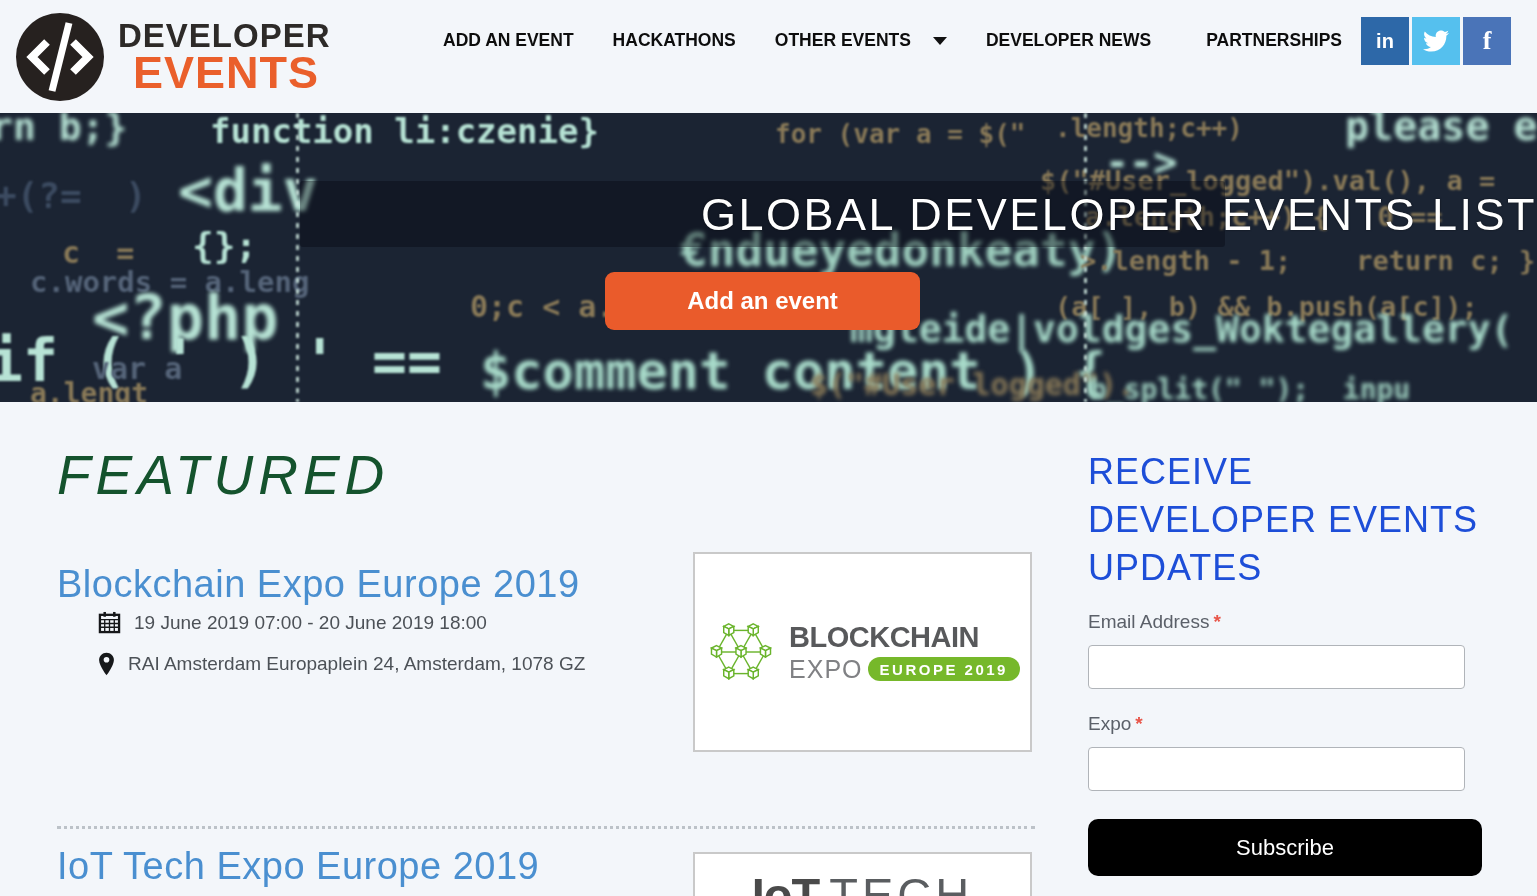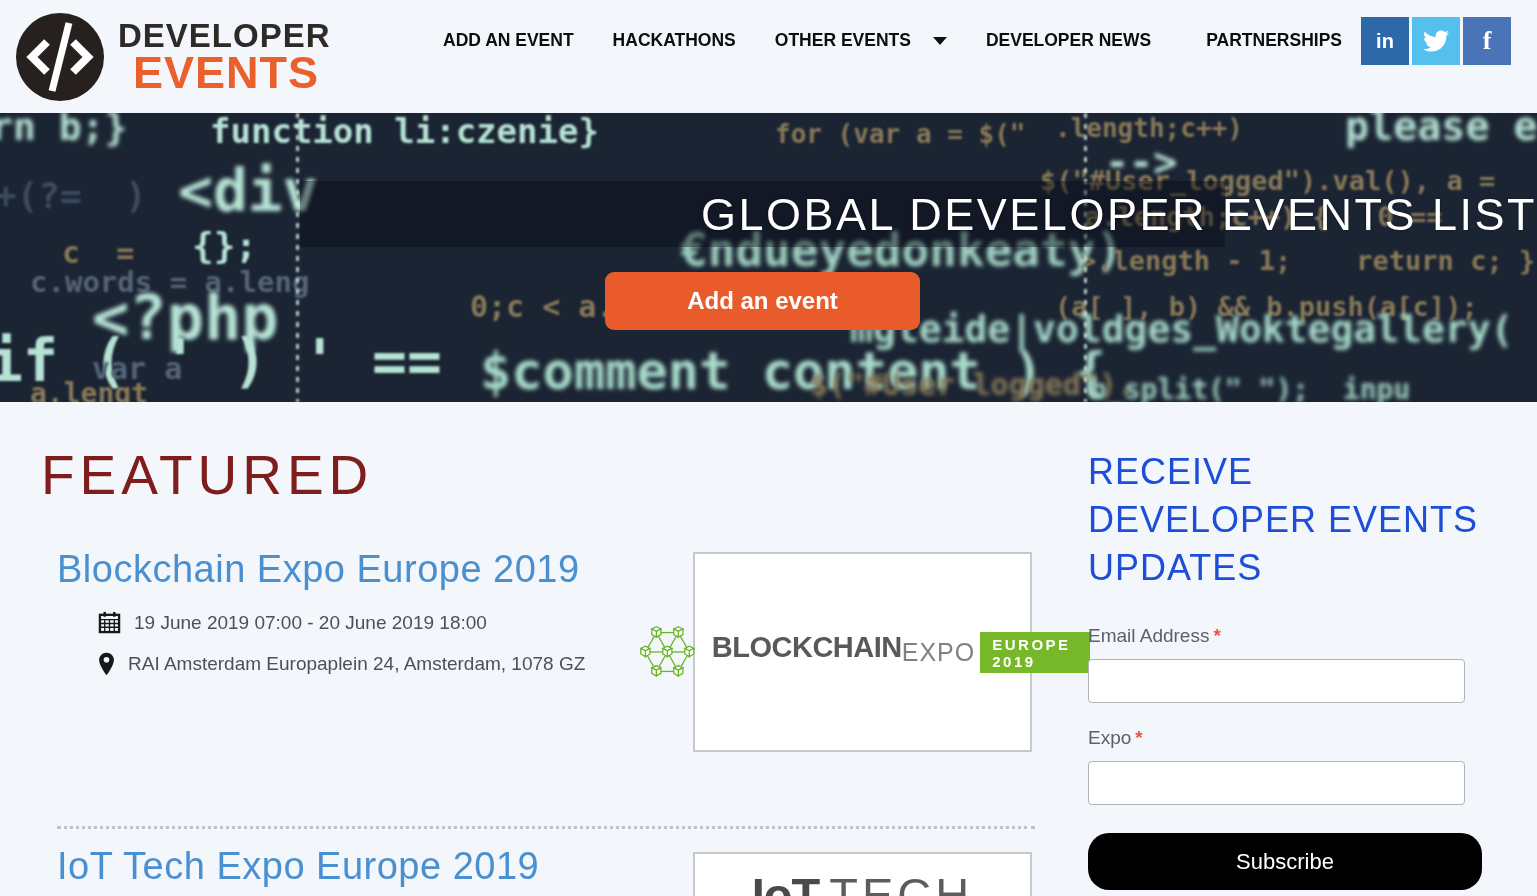"FEATURED" .featured { color: #7f1d1d -> #14532d; font-style: none -> italic; left: 41px -> 57px }
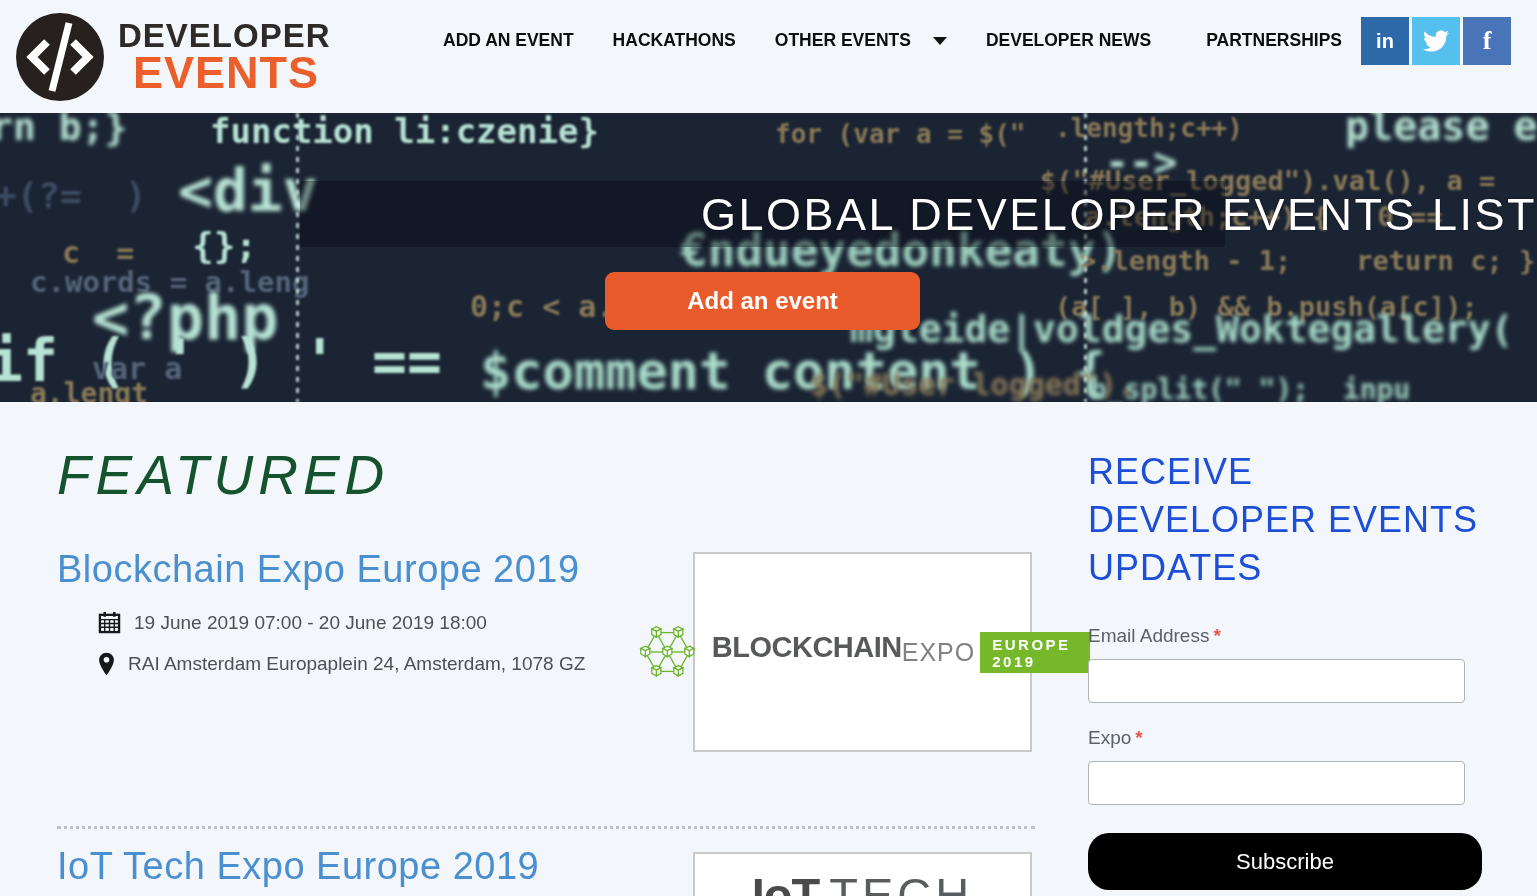"Blockchain Expo Europe 2019" .event-title.e1 { top: 146px -> 161px }
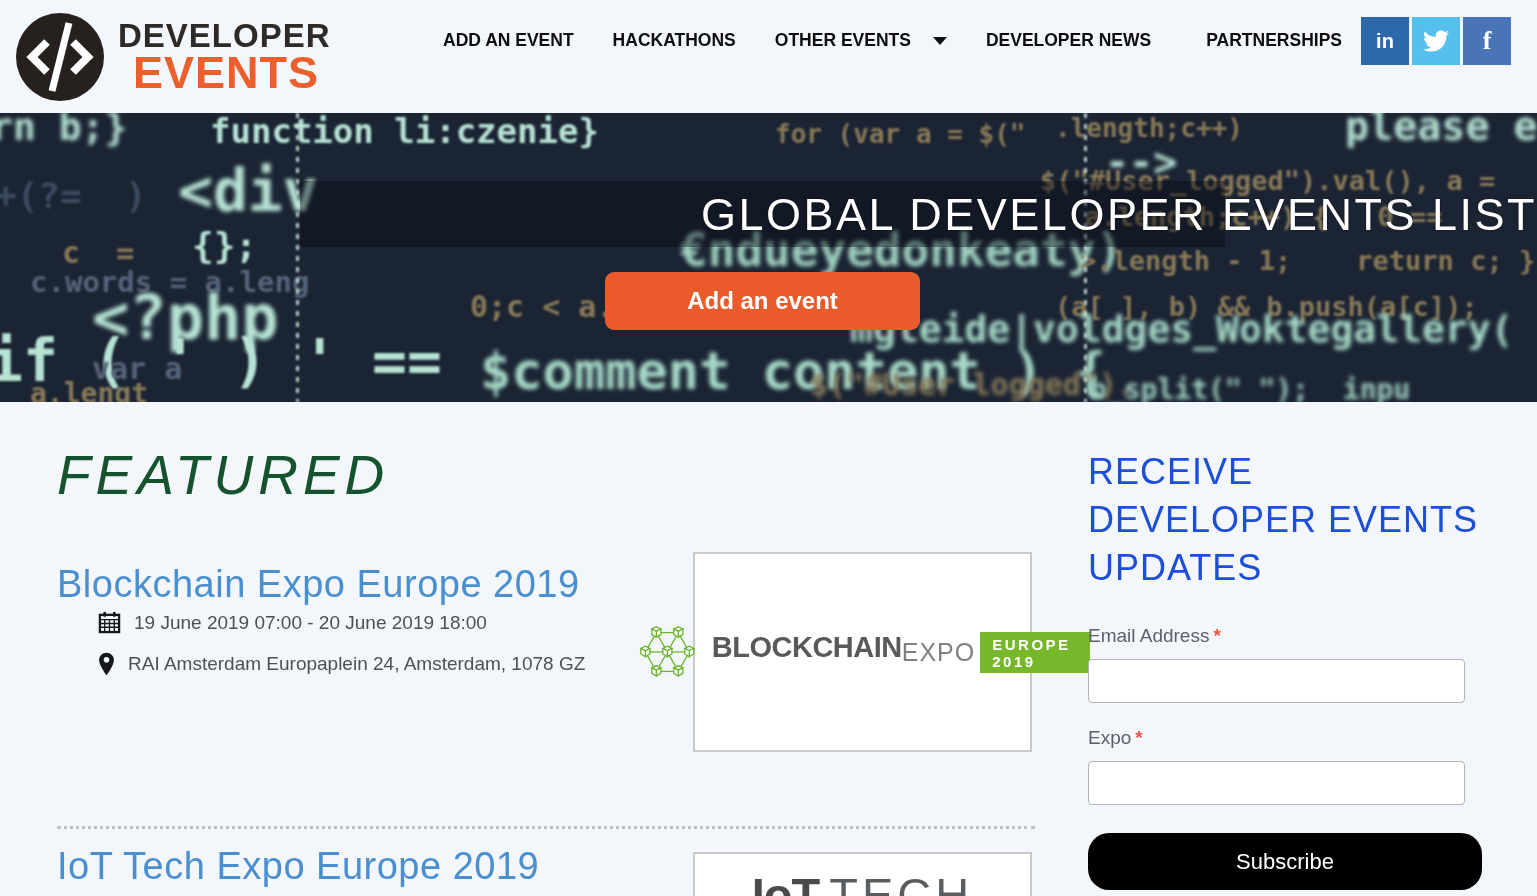"BLOCKCHAIN" .bc-text { flex-direction: row -> column }
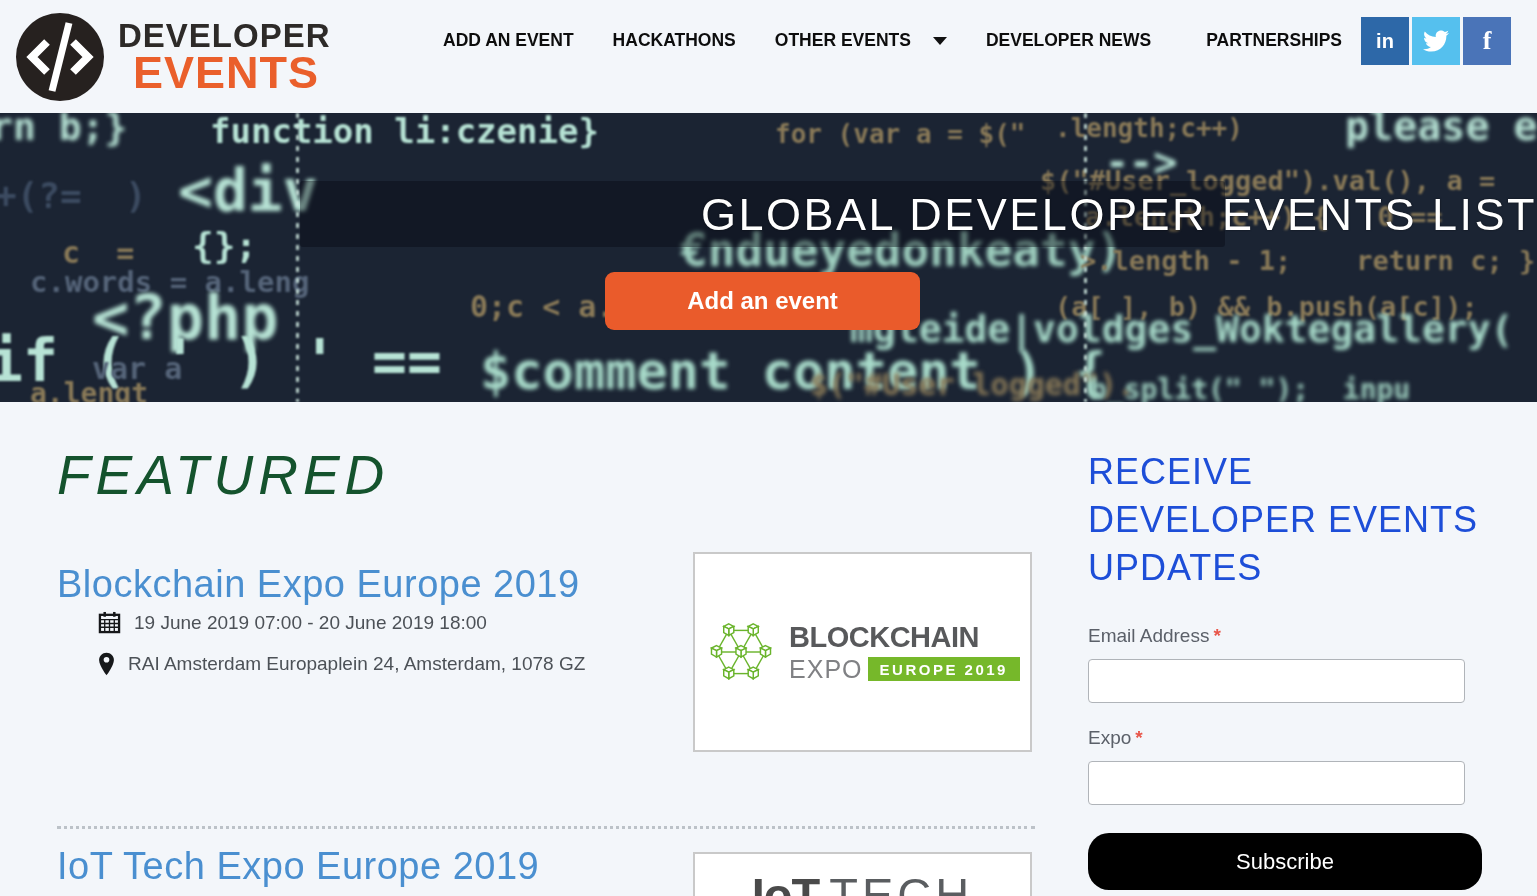"Email Address *" .sb-email-group { margin-top: 33px -> 19px }
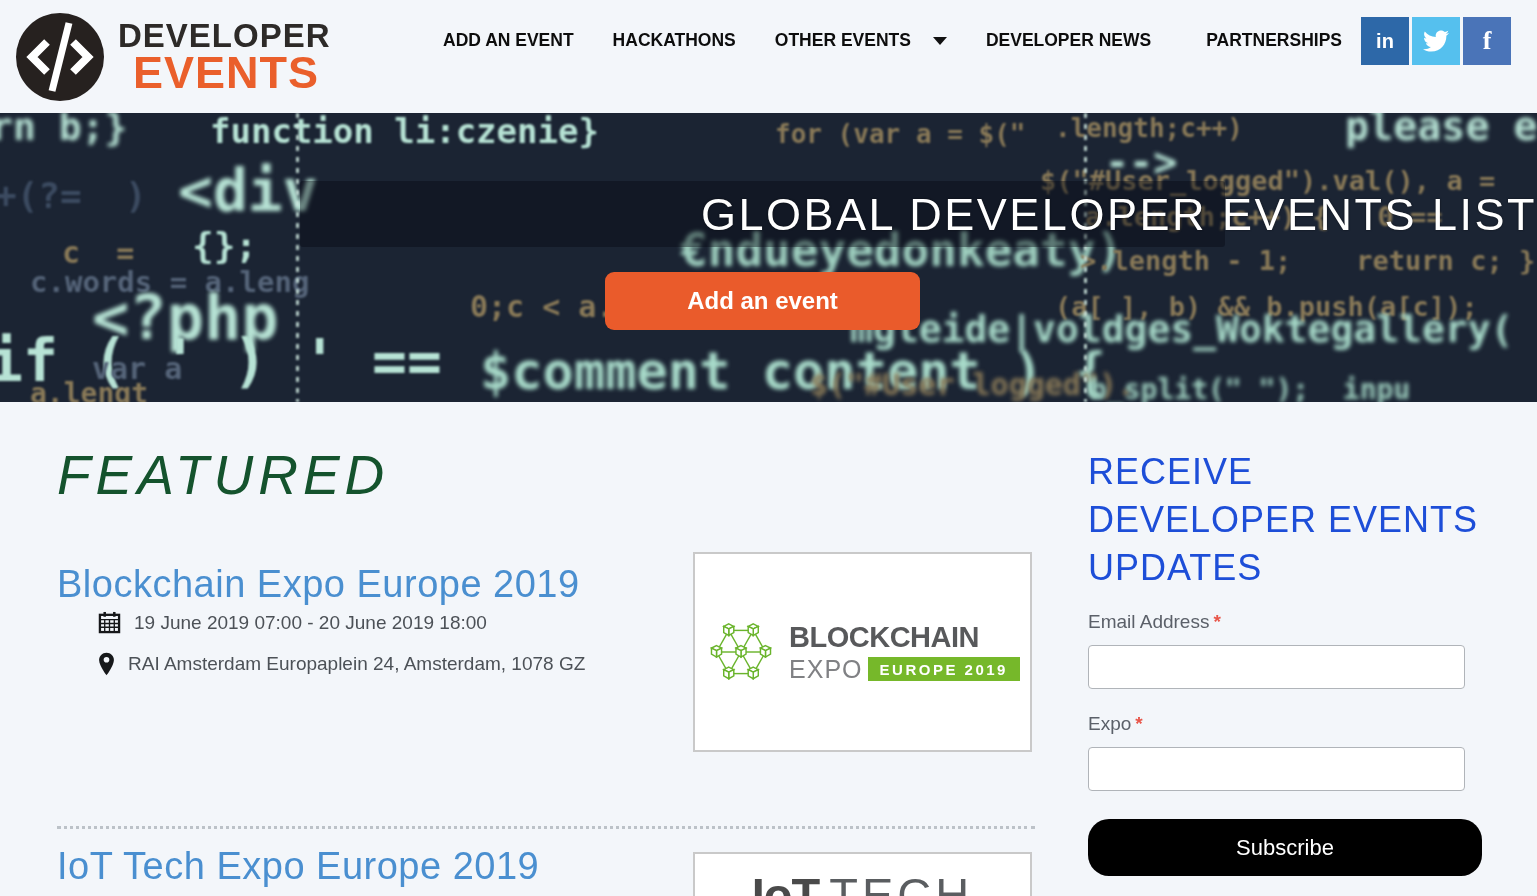"EUROPE 2019" span.bc-badge { border-radius: none -> 12px }
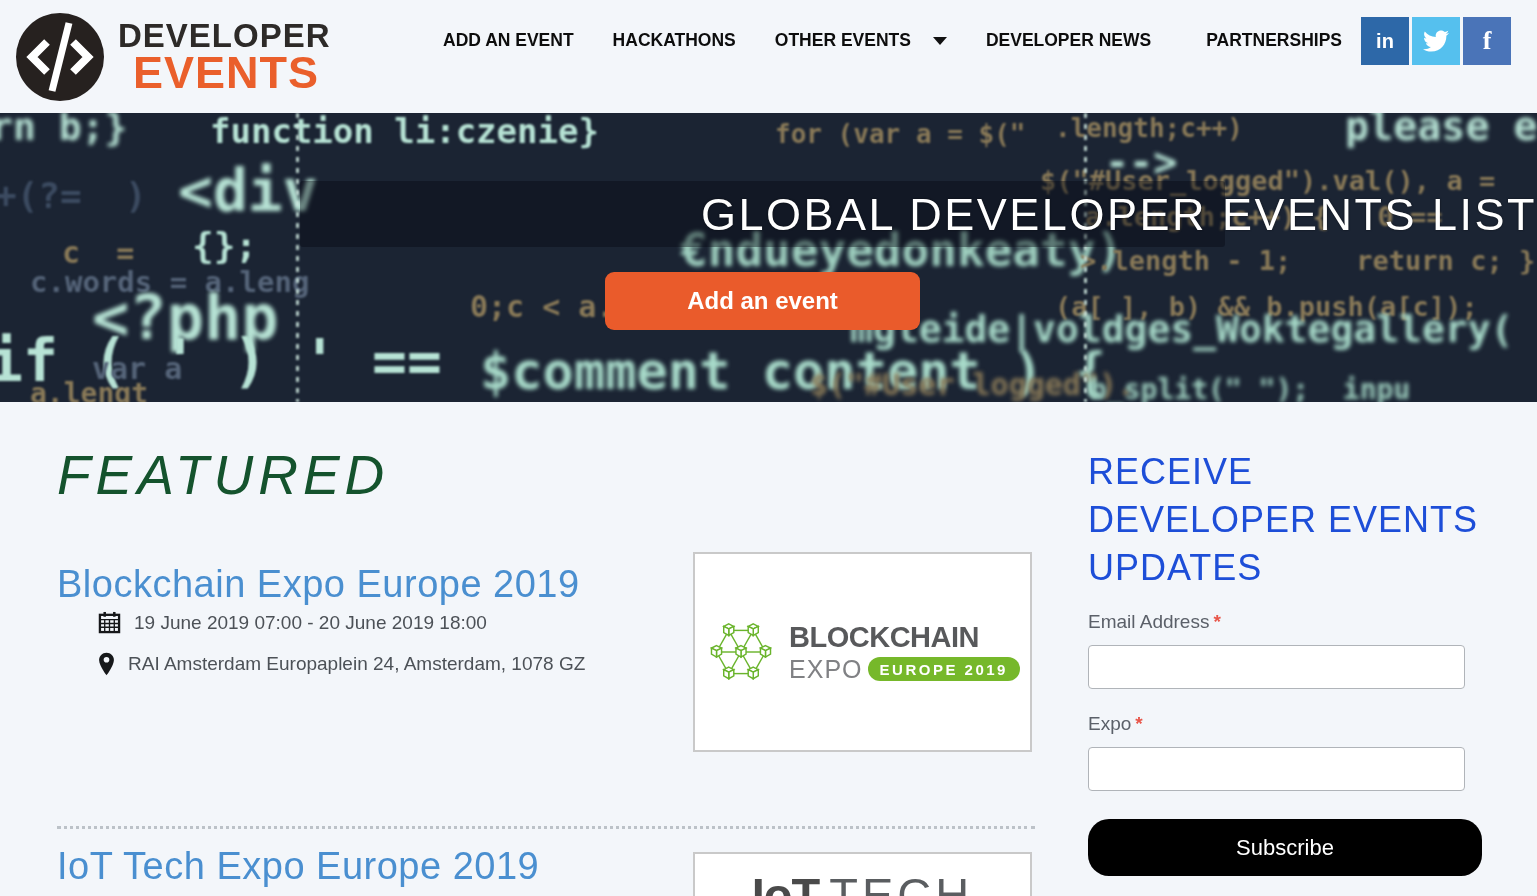"Subscribe" .sb-btn { border-radius: 21px -> 10px }
